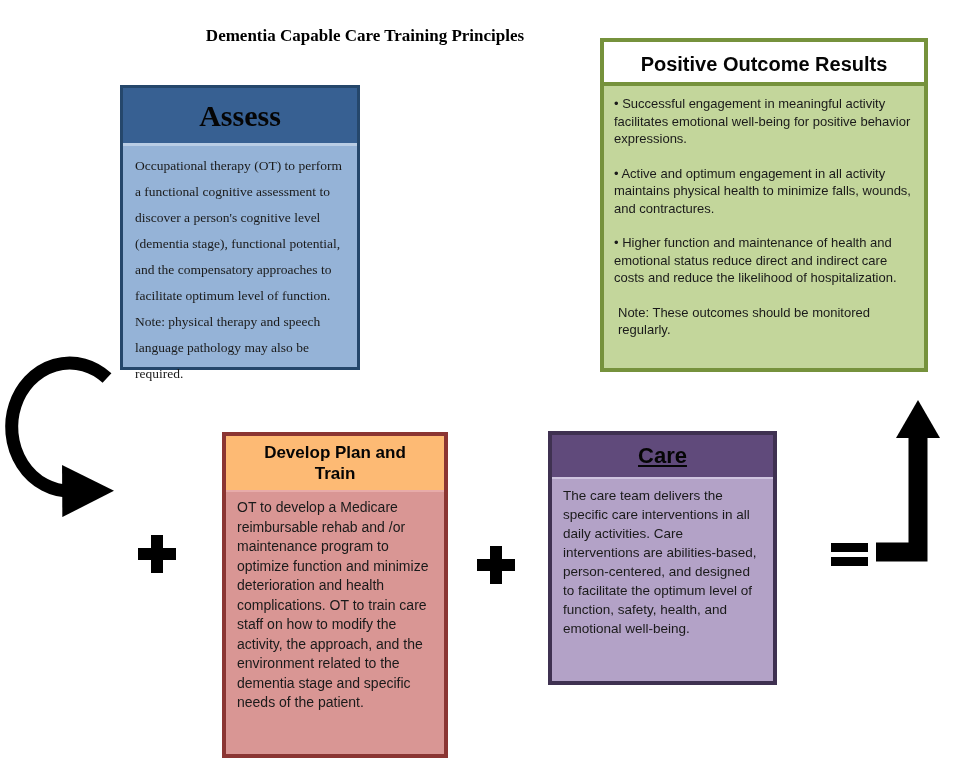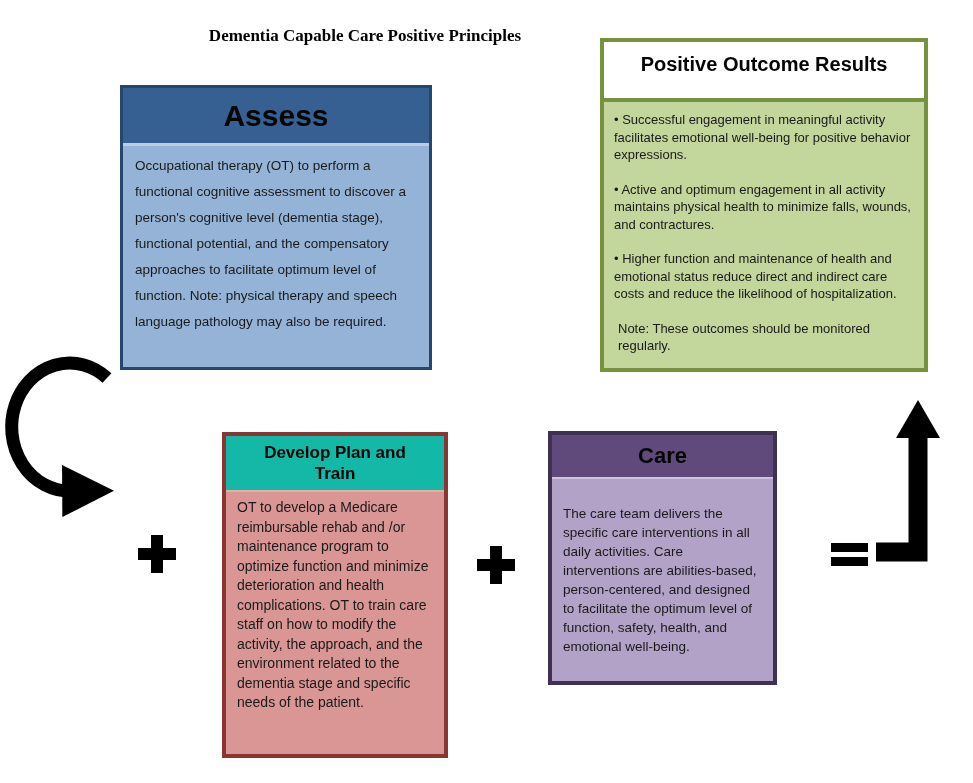"Dementia Capable Care Positive" div.title { text: Positive -> Training }
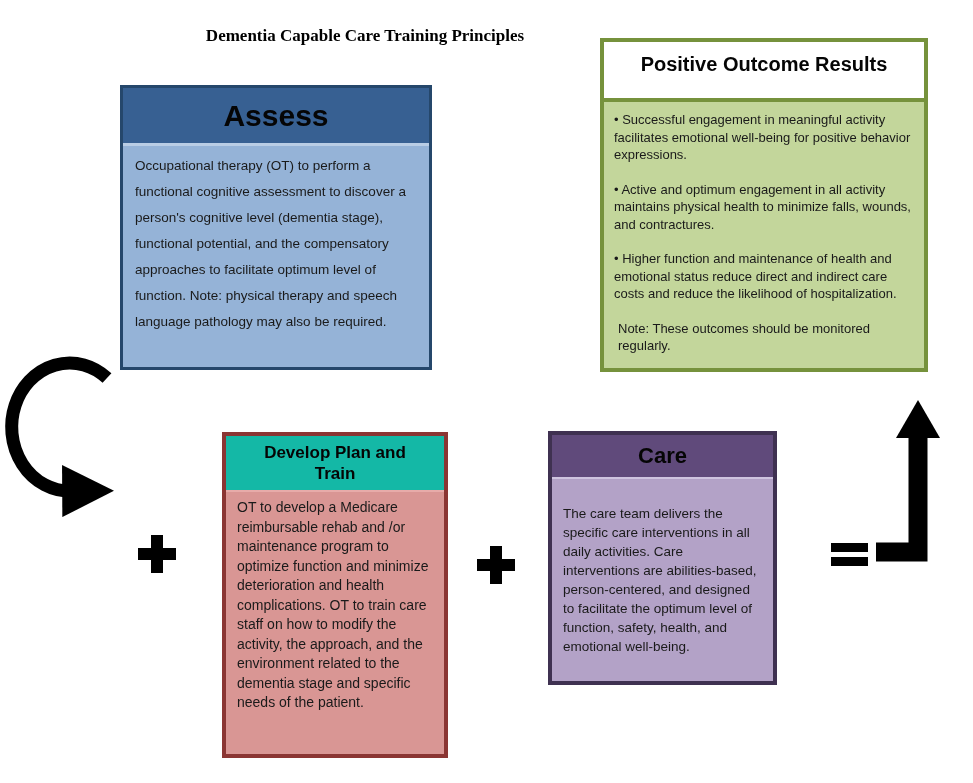"Positive Outcome Results" #outcomes .hdr { height: 60px -> 44px }
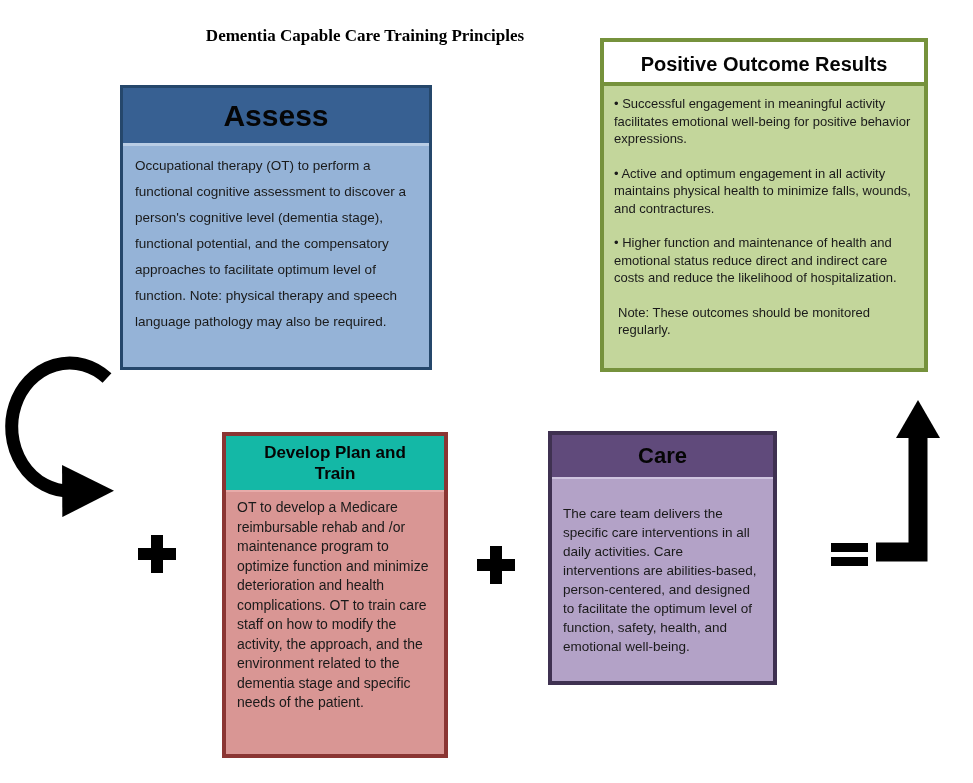"Assess" #assess { font-family: none -> Liberation Serif, serif; width: 312px -> 240px }
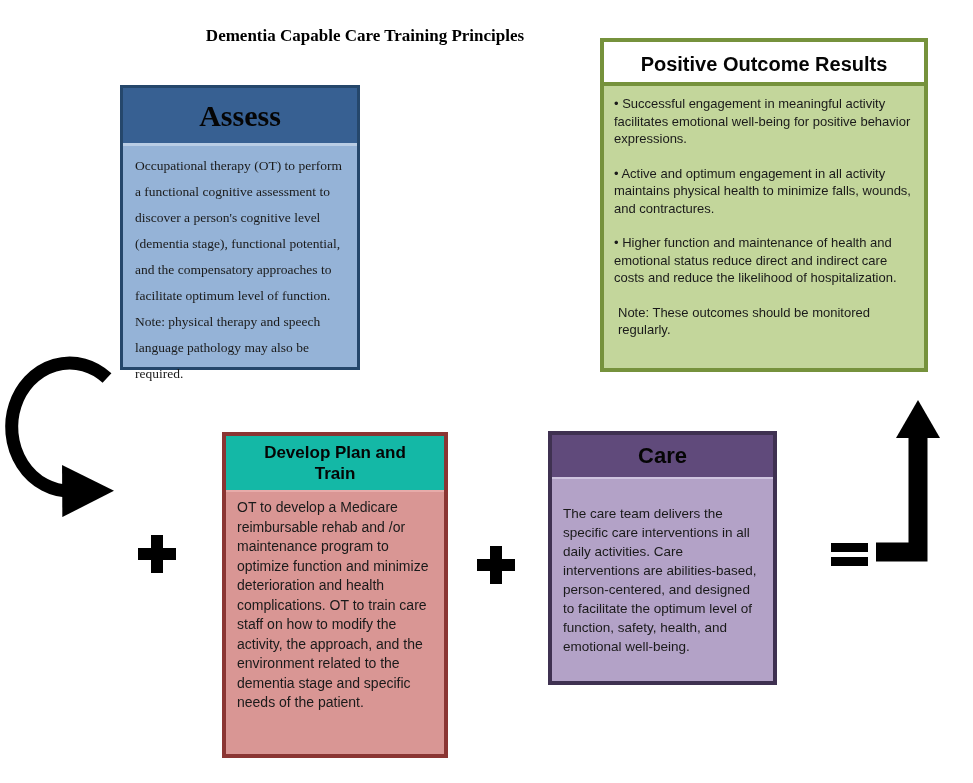"Develop Plan and Train" #develop .hdr { background: #14b8a6 -> #fdba74 }
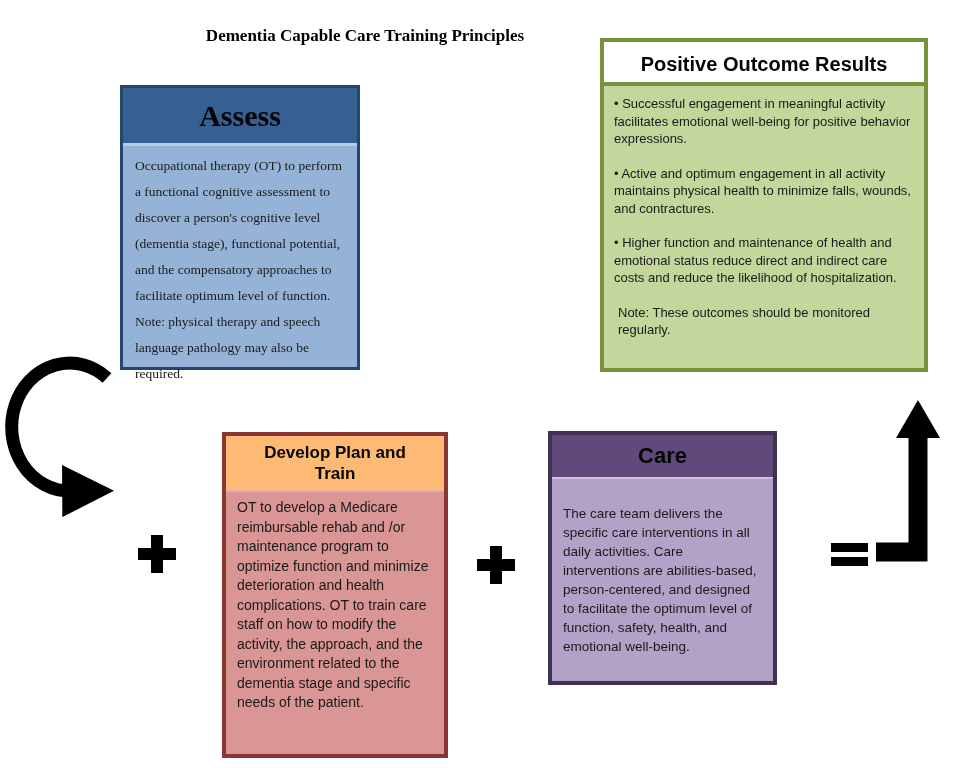"Care" #care .hdr { text-decoration: none -> underline }
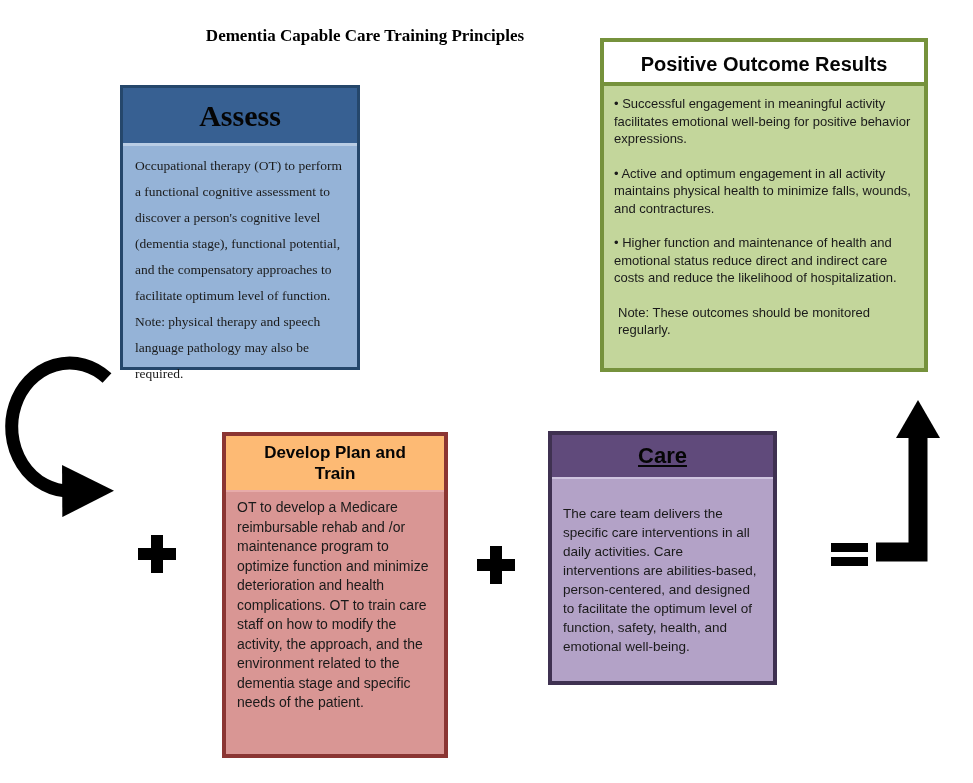"The care team delivers the" #care .bod { padding: 25px 11px -> 7px 11px }
